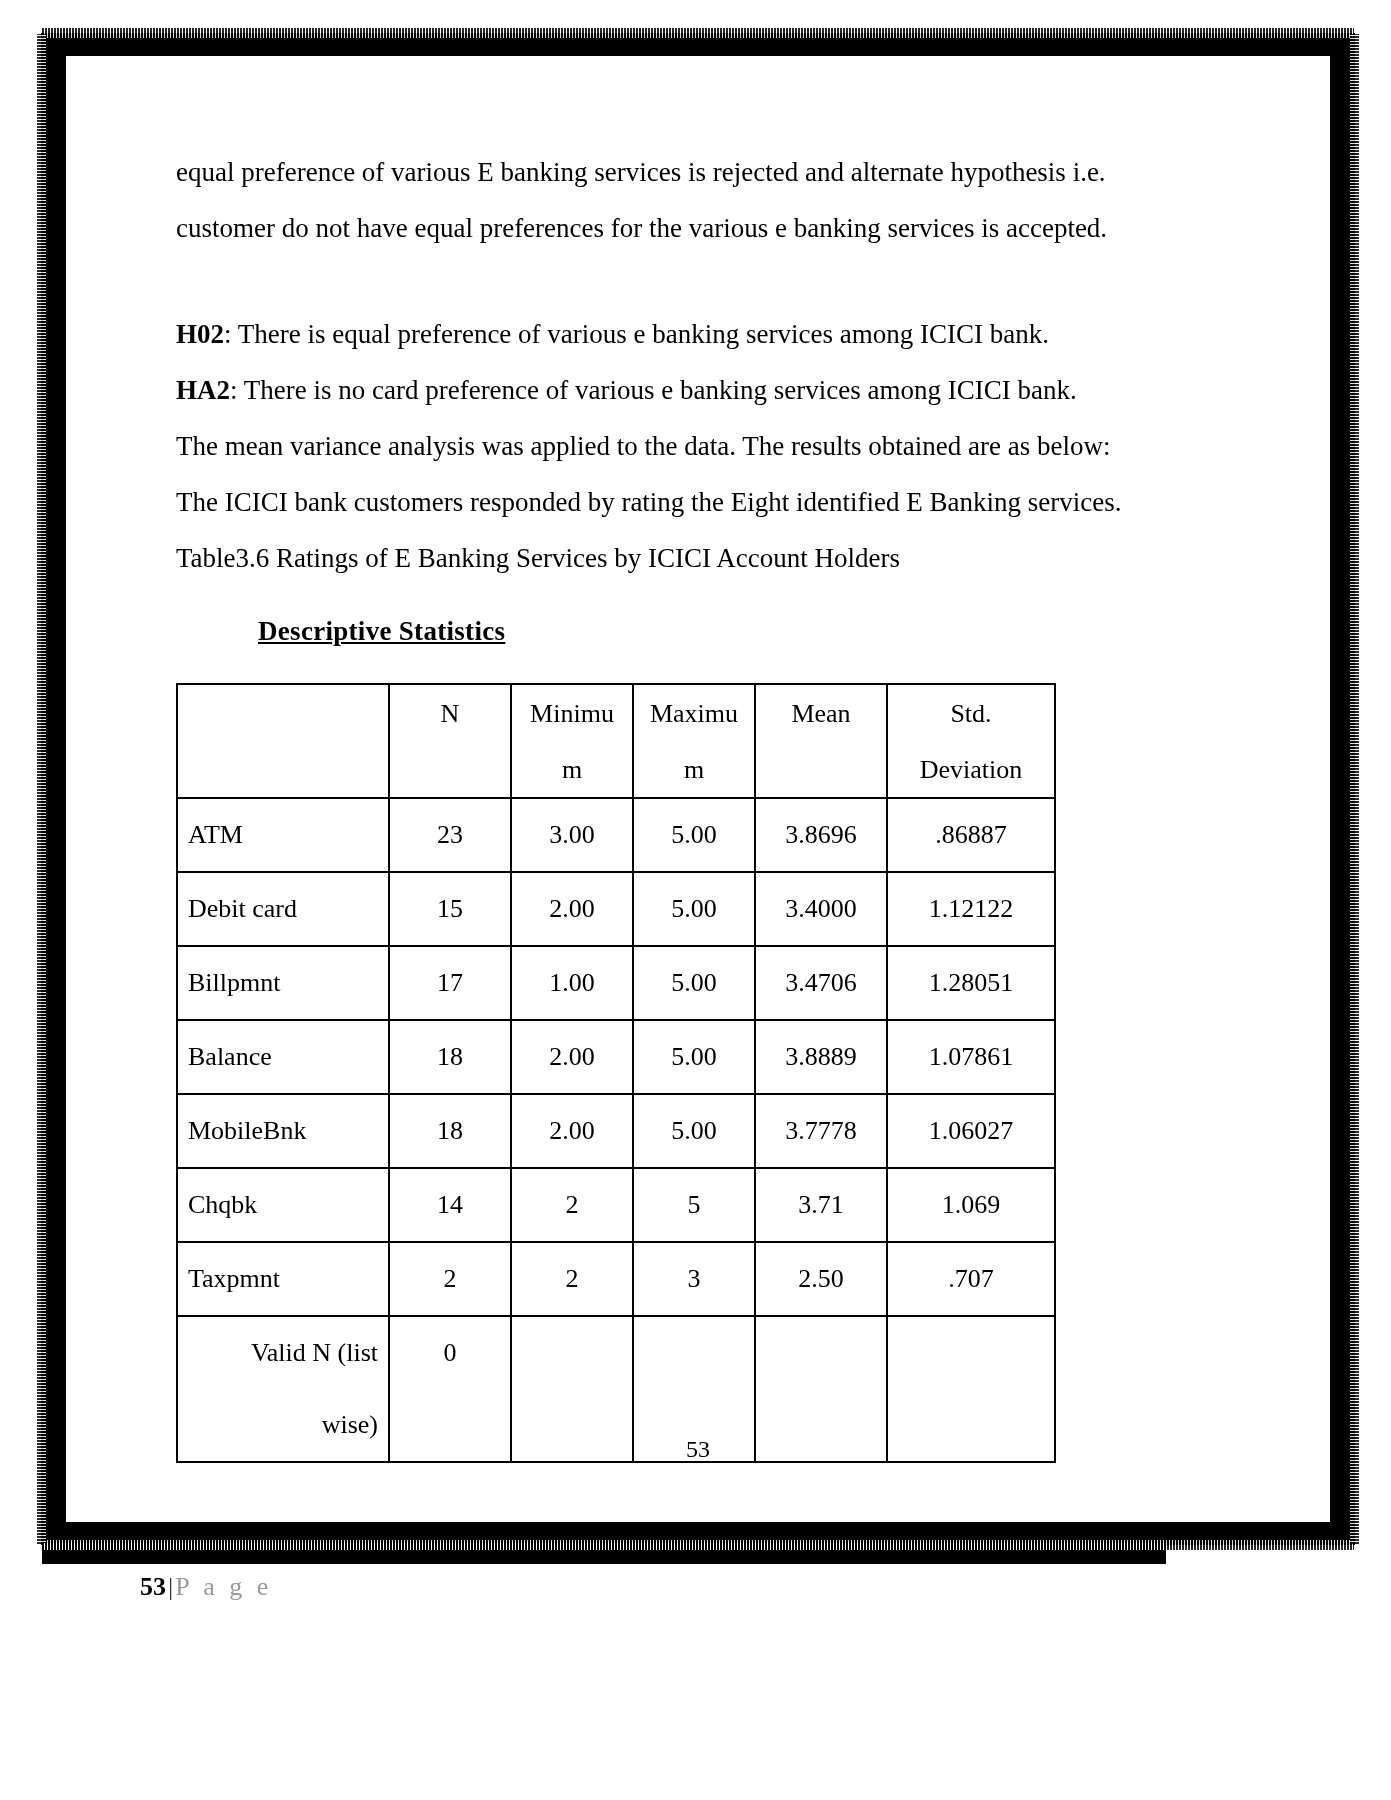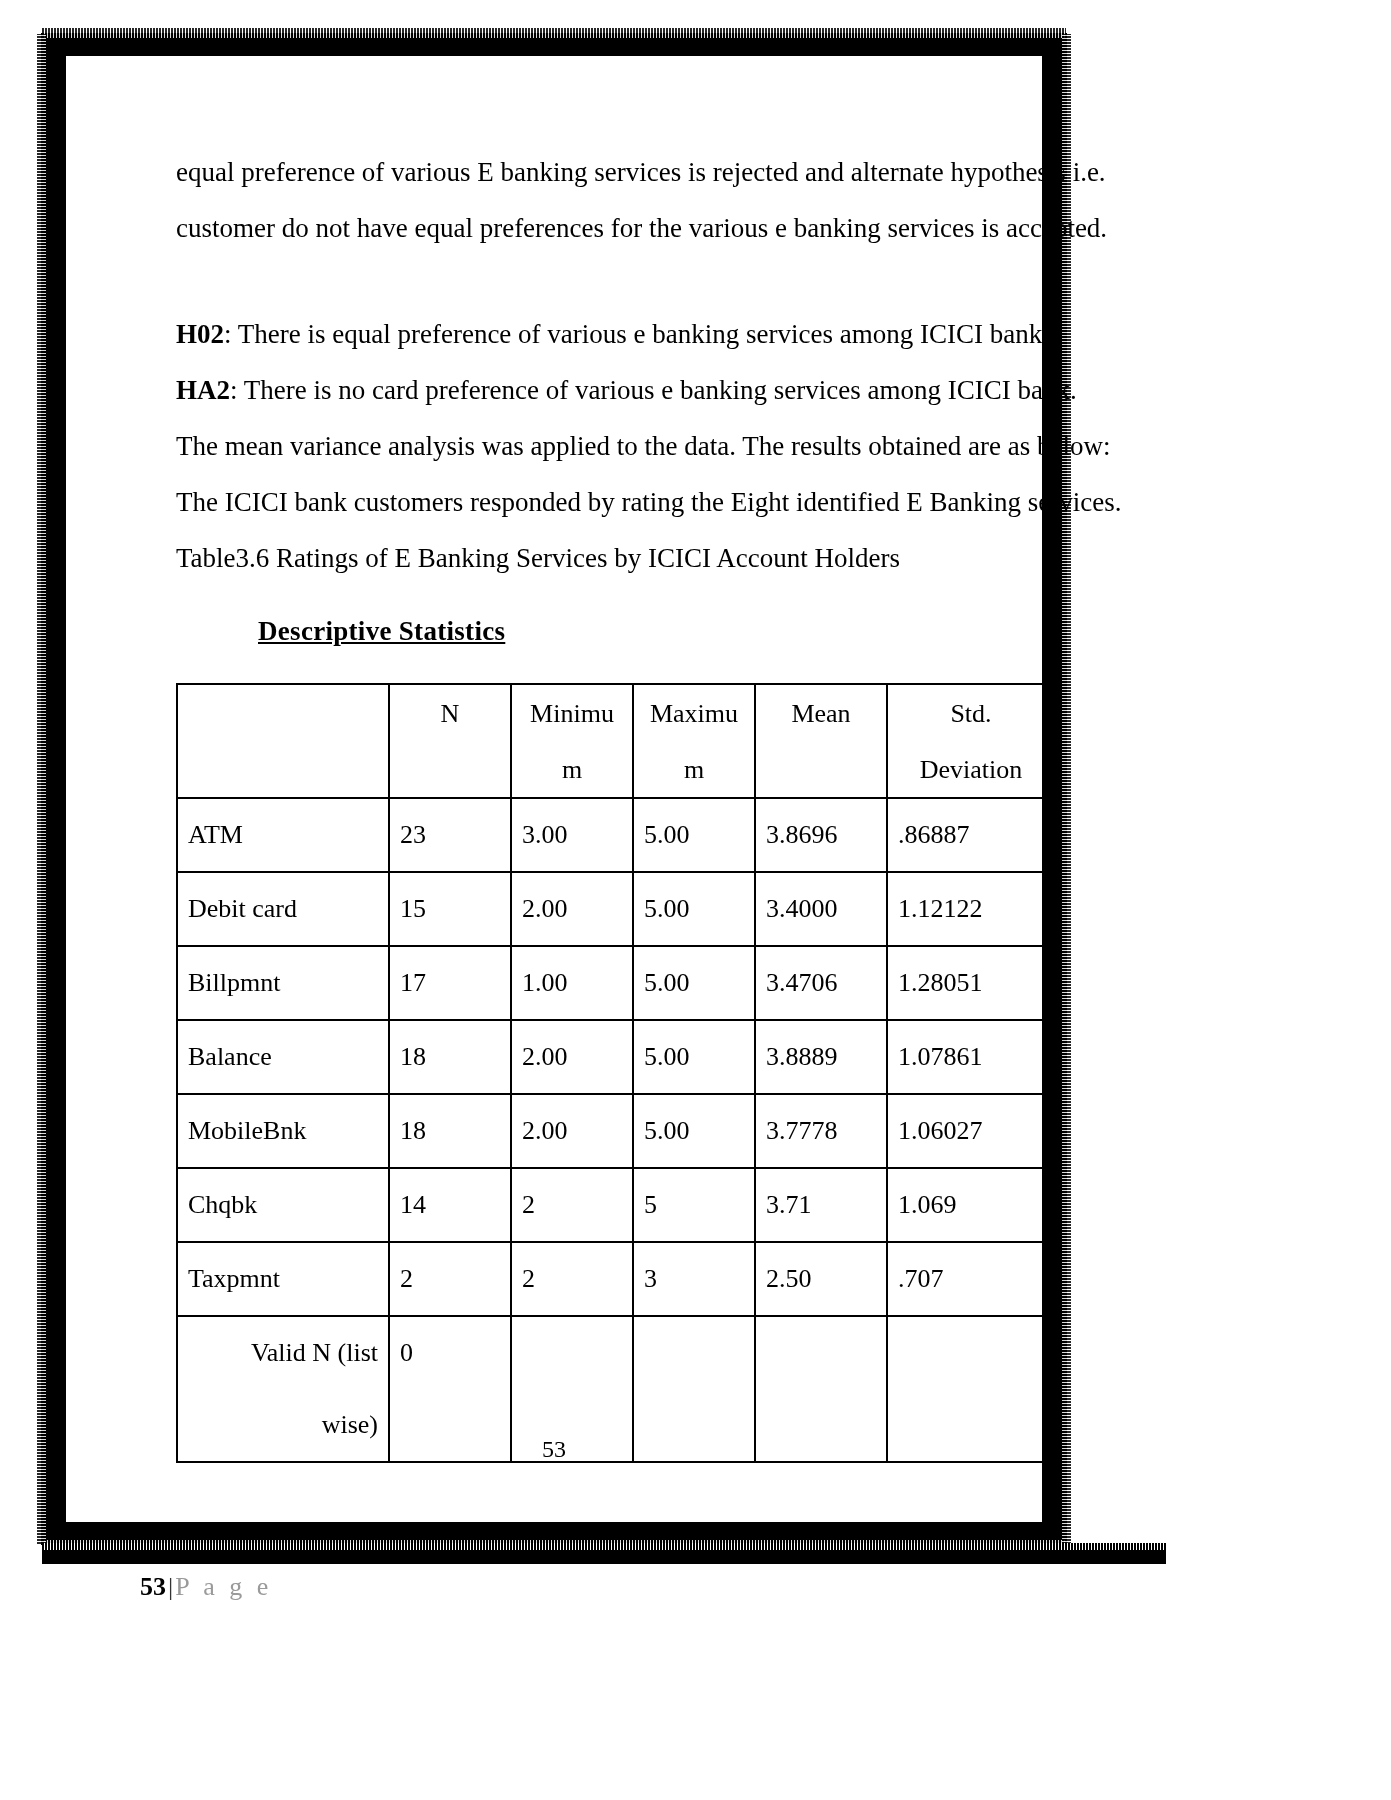"equal preference of various E" #scan-page { width: 1024px -> 1312px }
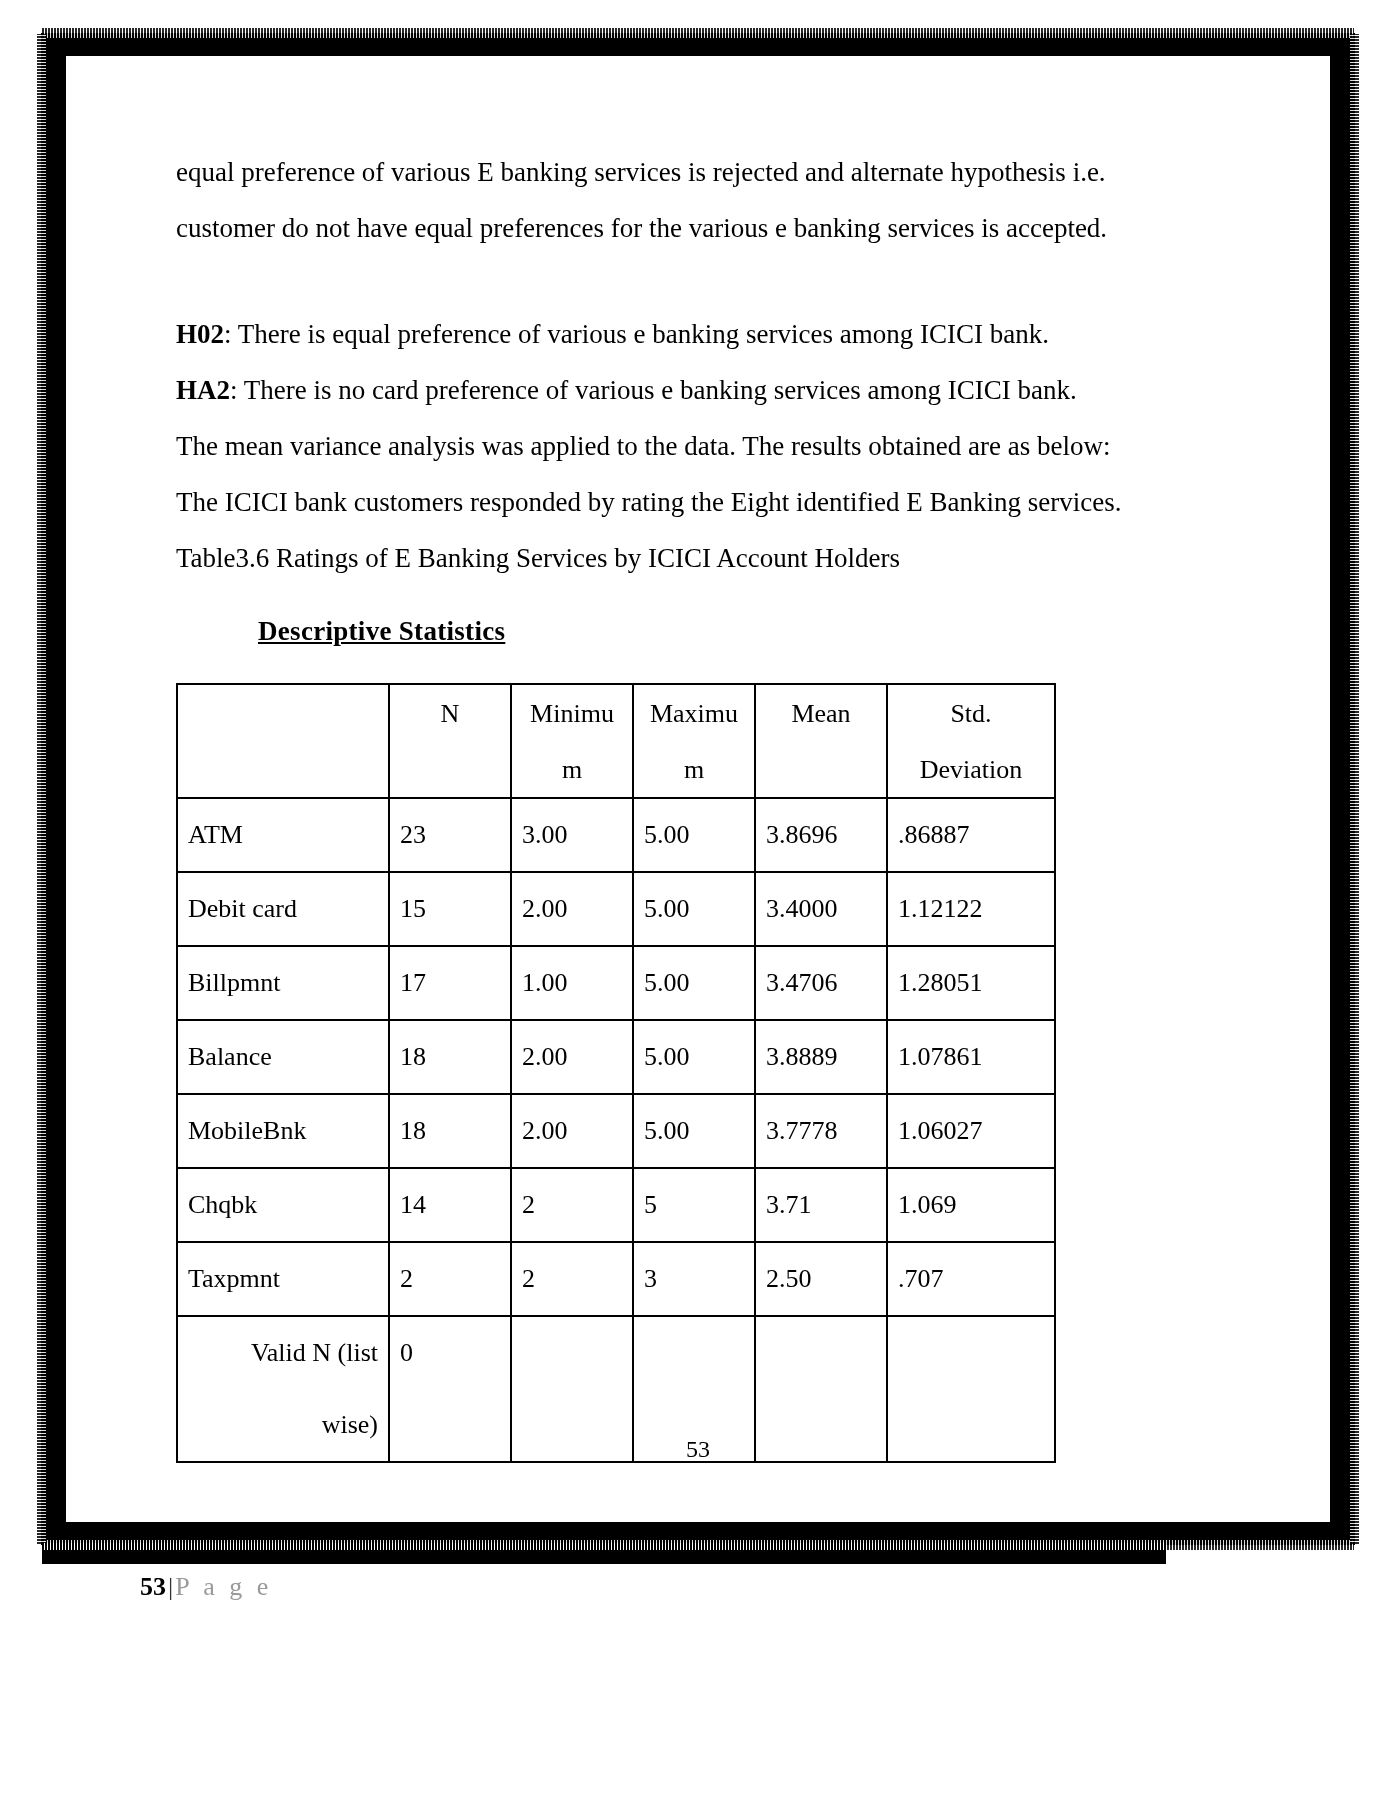"23" .cell-num { text-align: left -> center }
